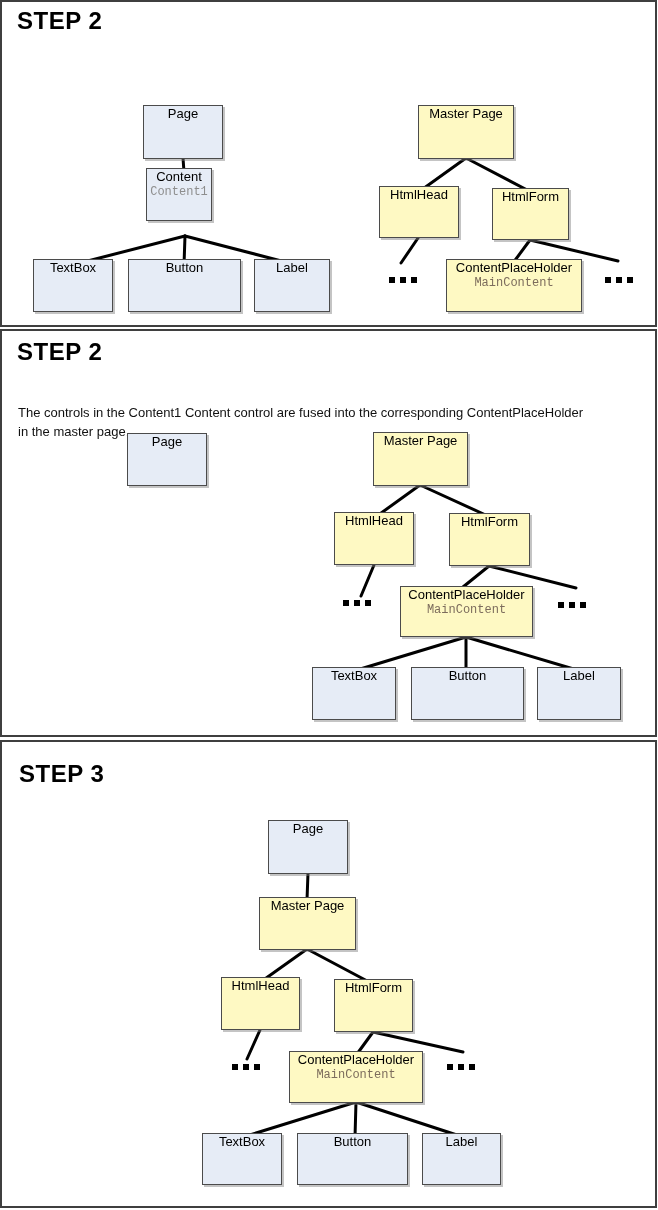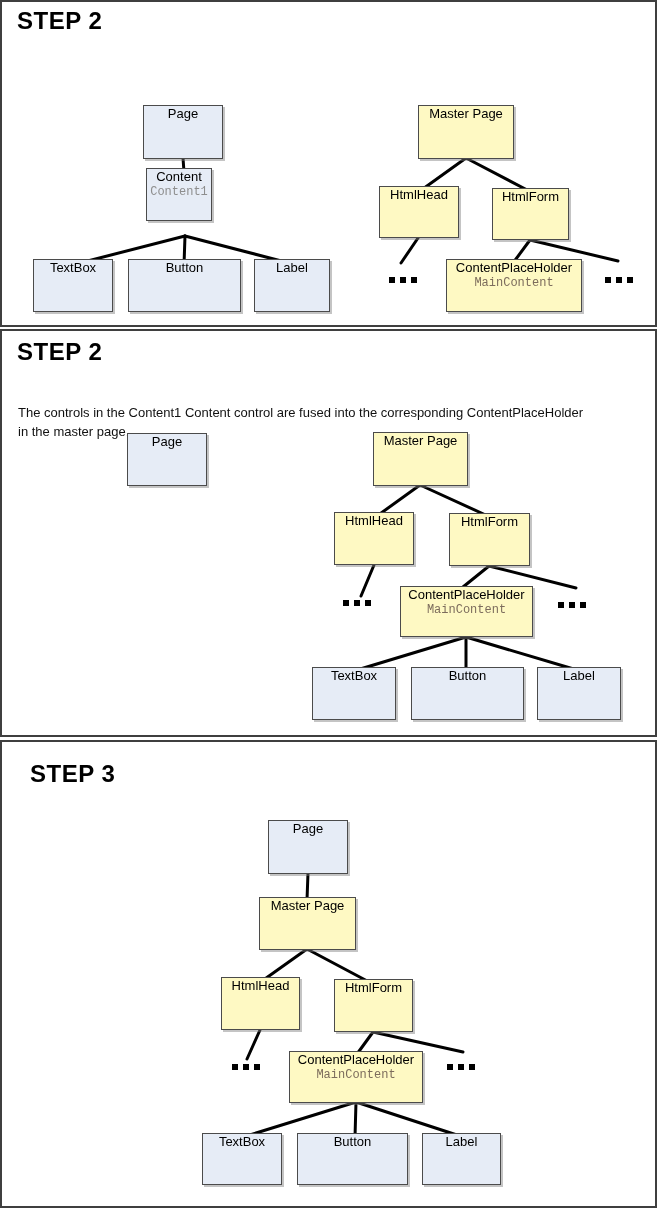"STEP 3" #heading-3 { left: 30px -> 19px }
